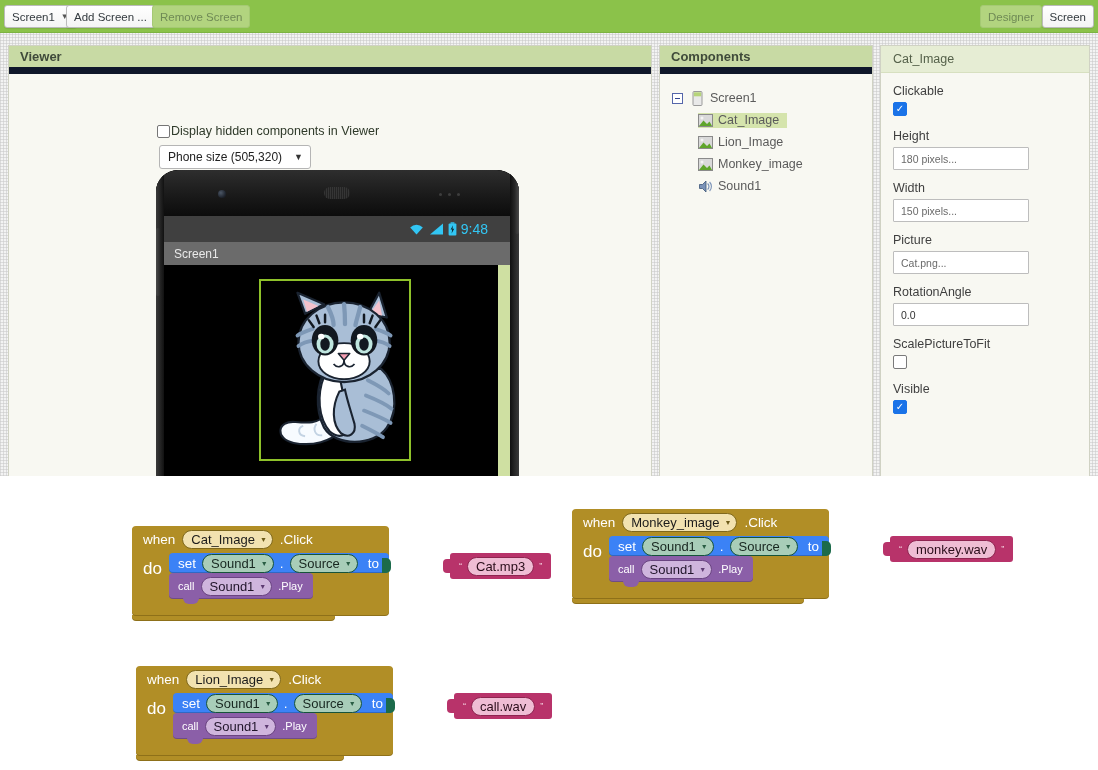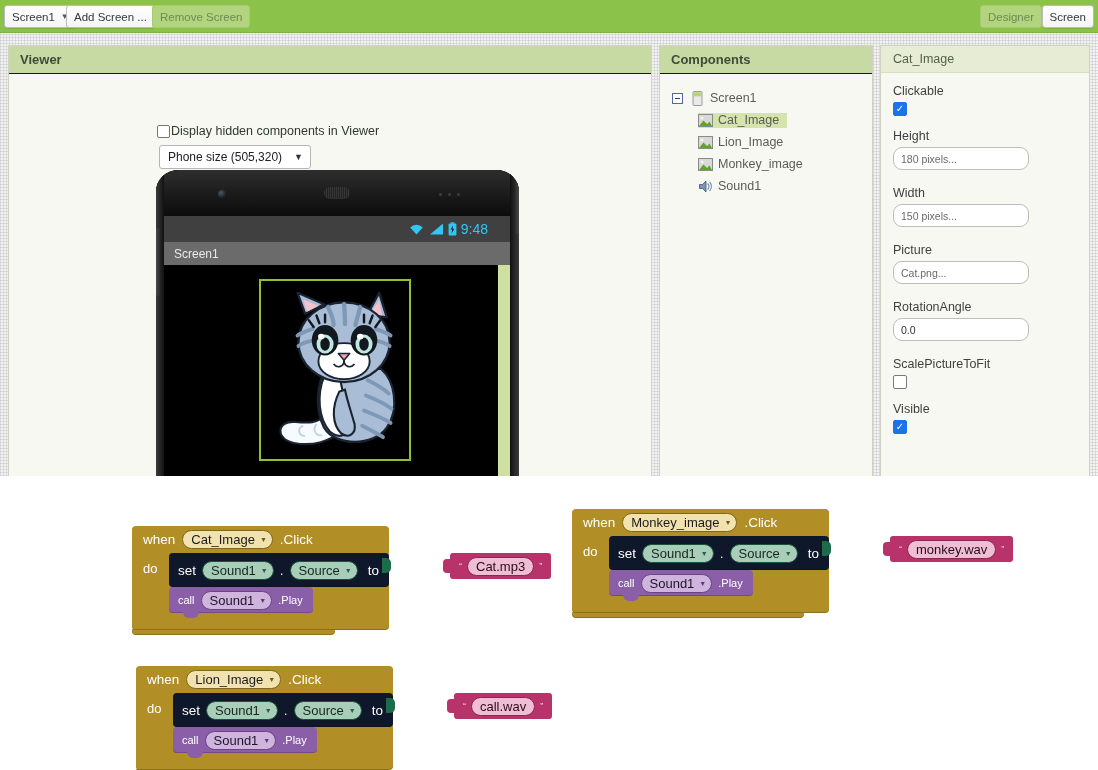"Viewer" .panel-head { border-bottom: 1px solid #0f172a -> 7px solid #0f172a }
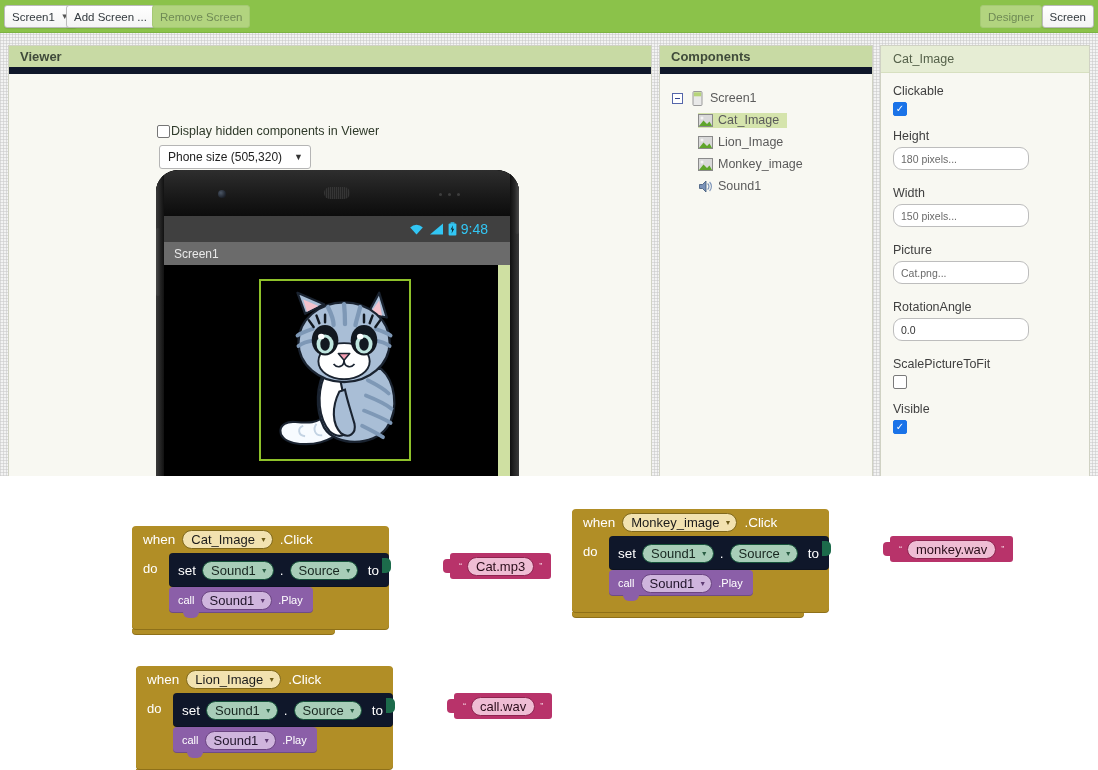"180 pixels..." .prop-field { border-radius: 9px -> 1px; margin-bottom: 16px -> 11px }
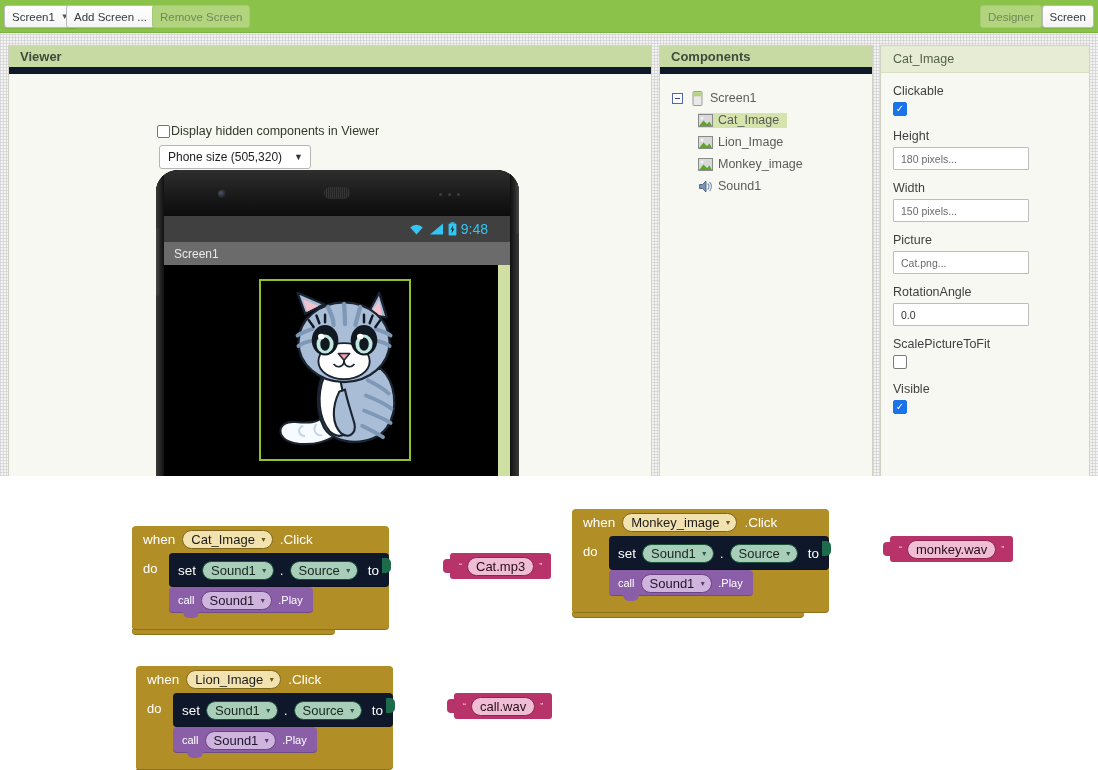"do" .dtxt { font-size: 13px -> 17px }
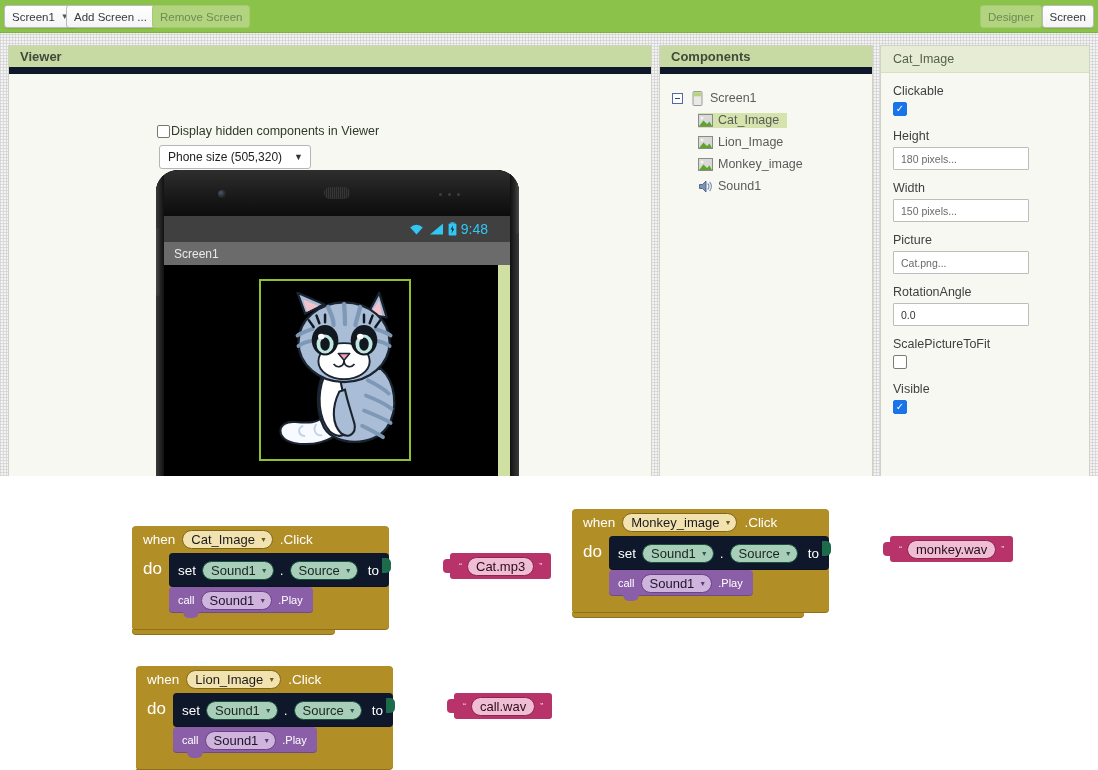"set" .setblk { background: #0f172a -> #3b82f6; height: 34px -> 20px }
